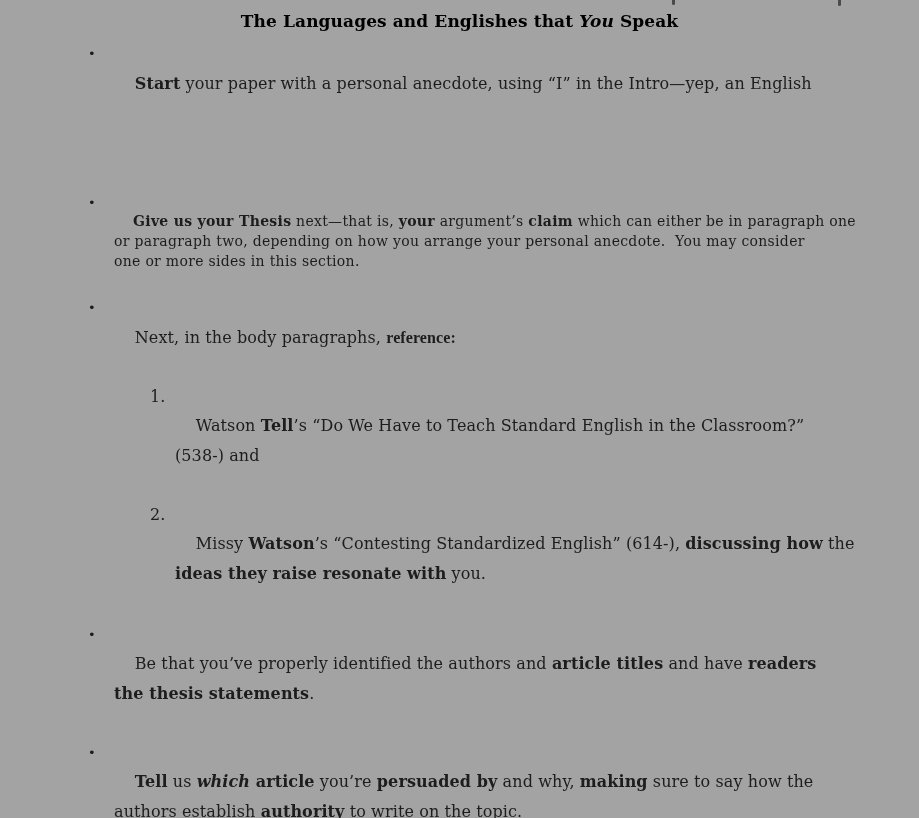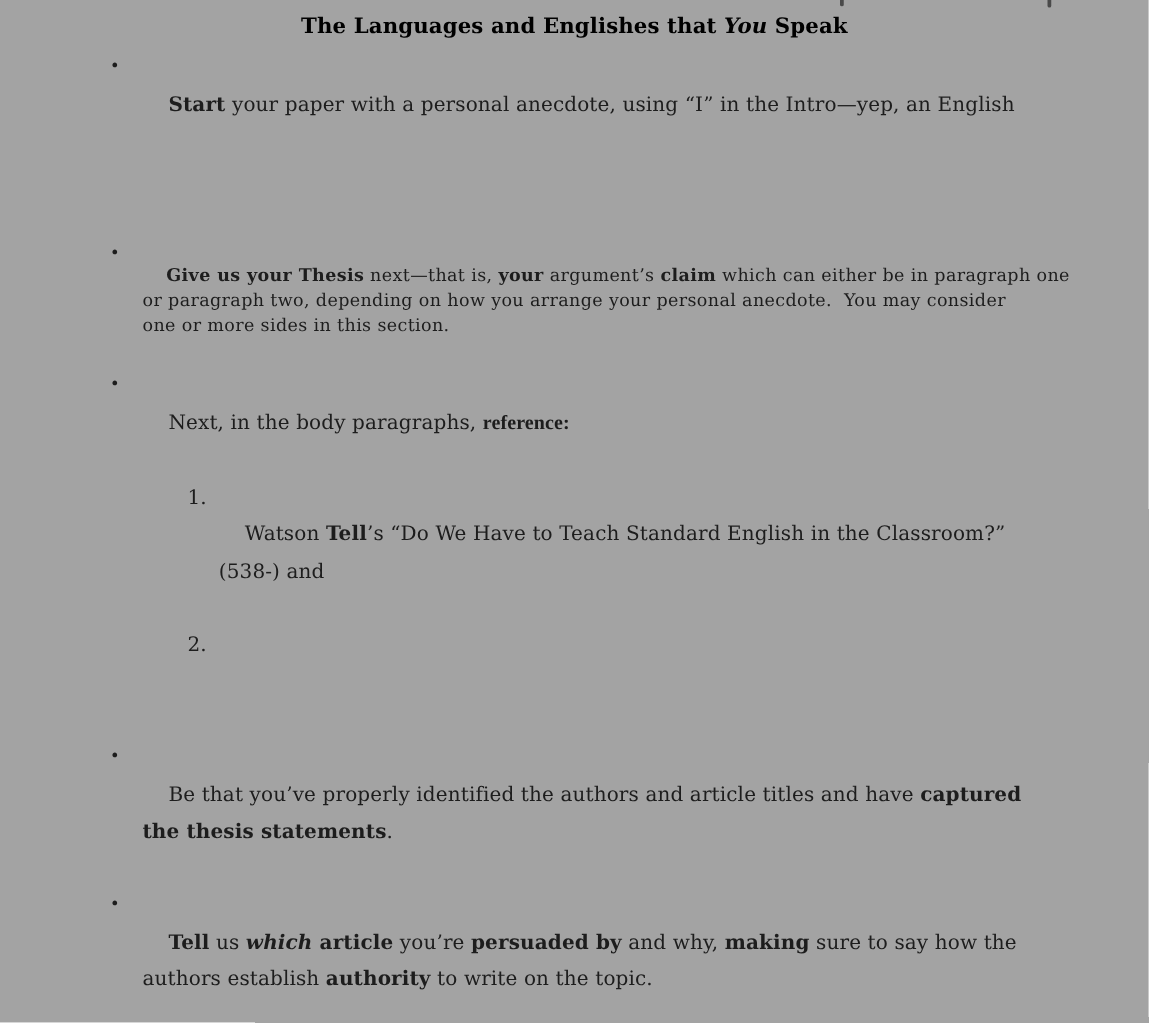"Missy Watson’s “Contesting Standardized" span { html: none -> <span><span>Missy </span><span>Watson</span><span>’s “Contesting Standardized English” (614-), </span><span>discussing how</span><span> the</span><br><span>ideas they raise resonate with</span><span> you.</span></span> }
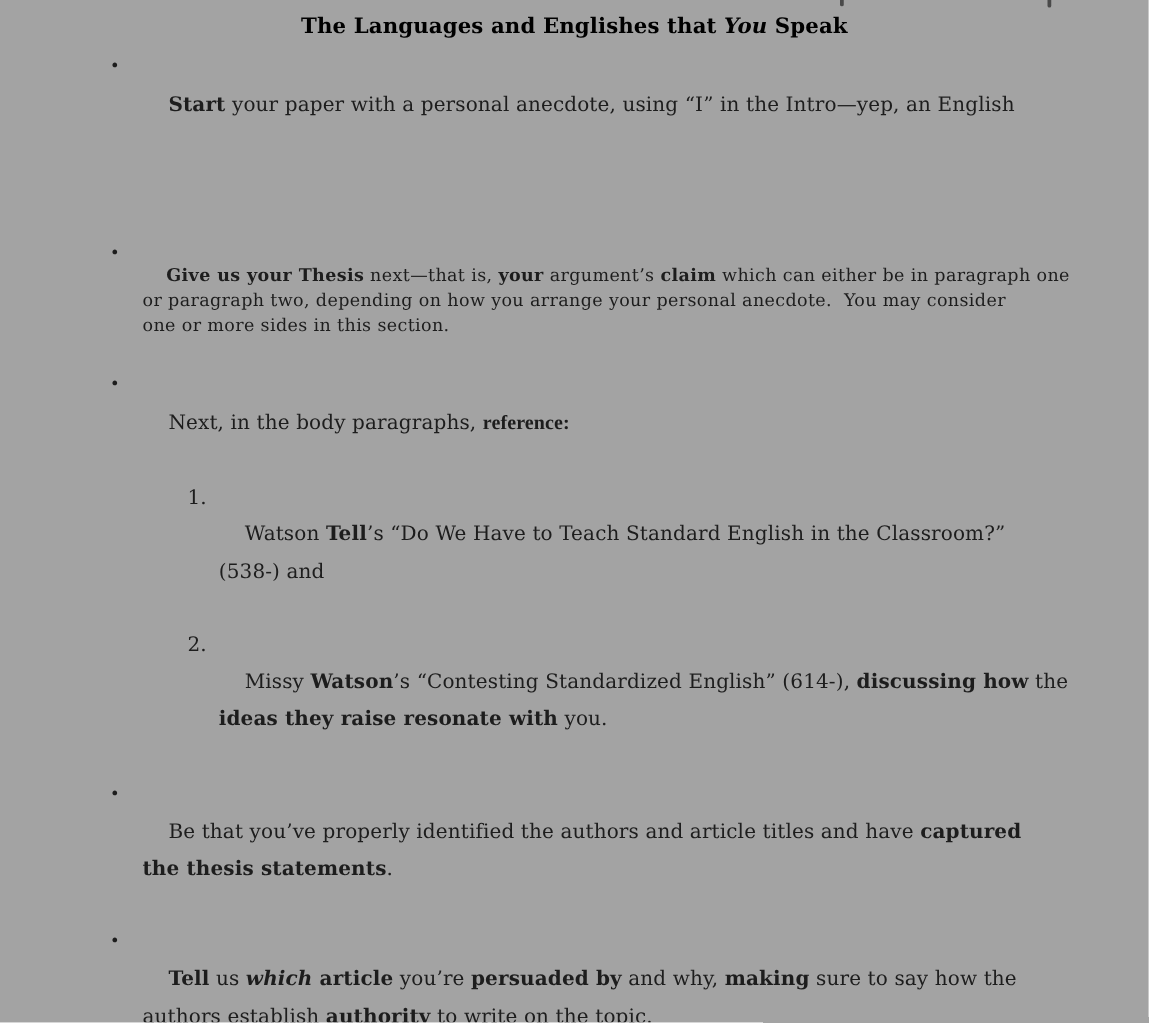"article titles" span { font-weight: normal -> bold }
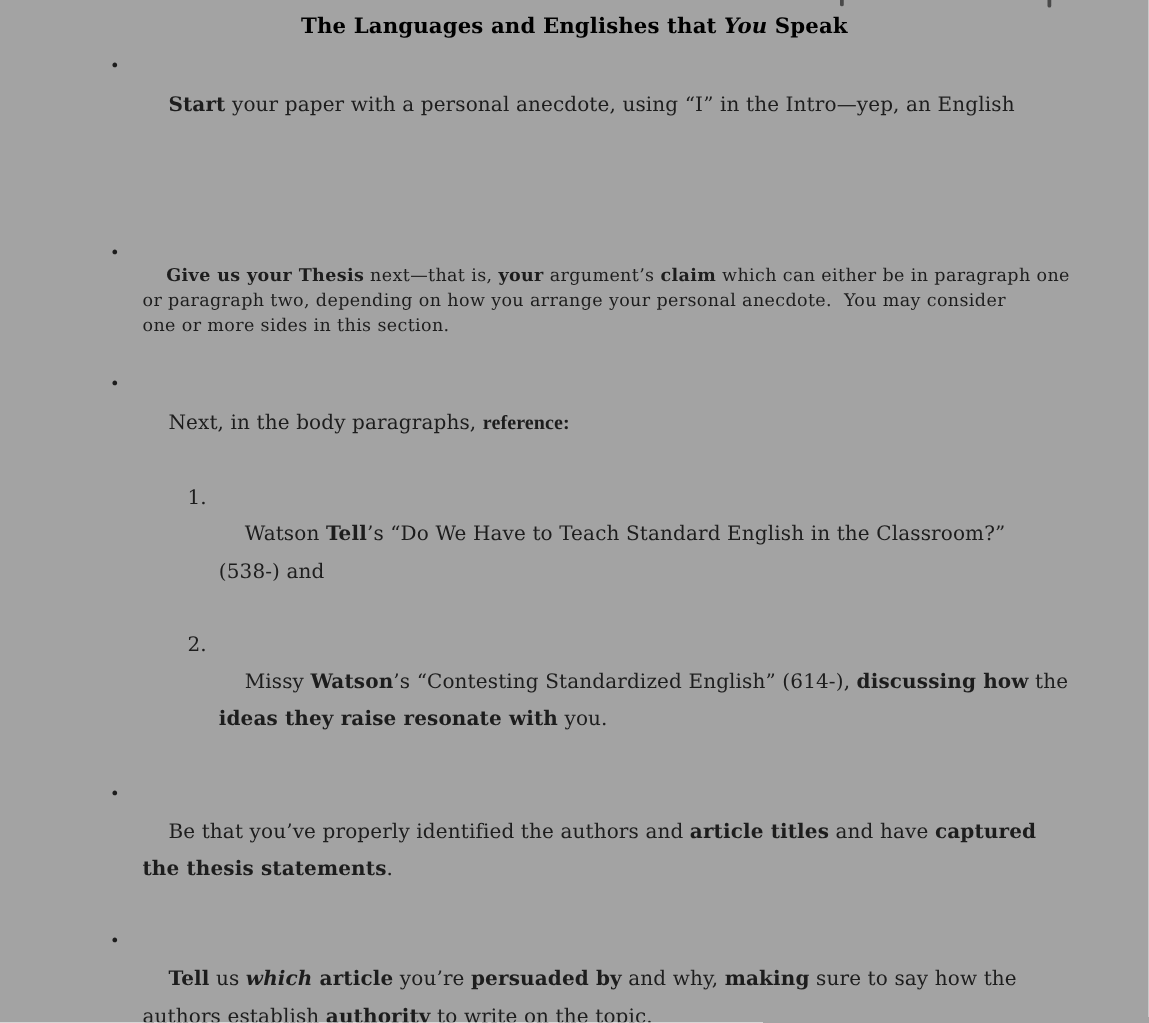"captured" span { text: captured -> readers }
